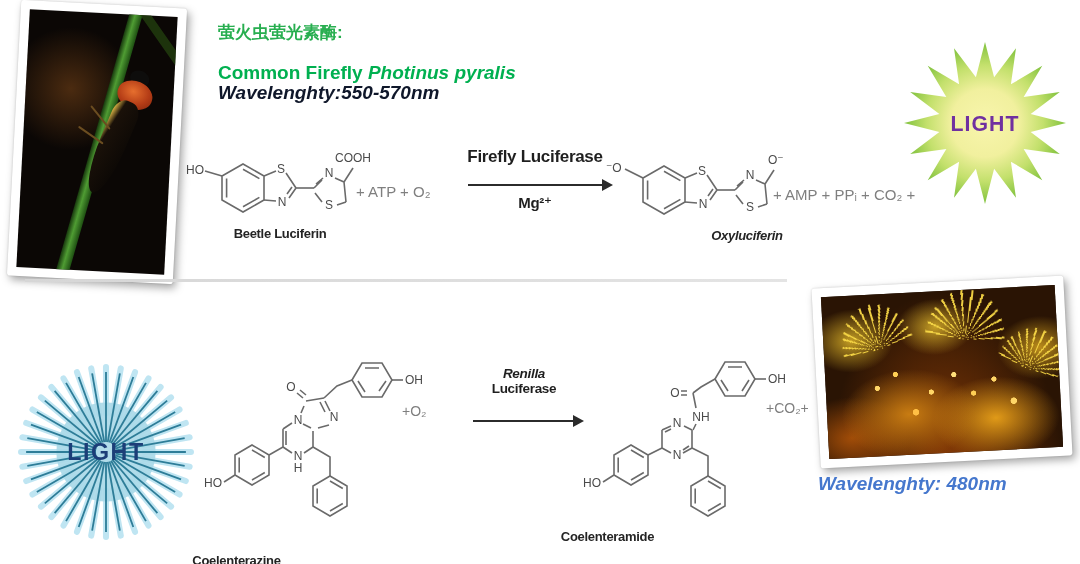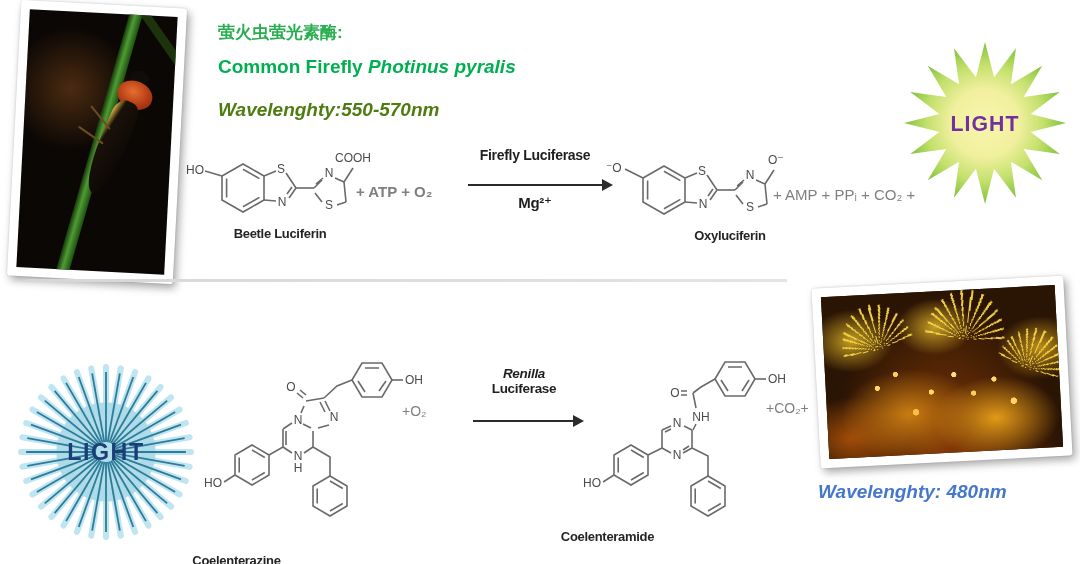"Common Firefly Photinus pyralis" div.title-en { margin-top: 16px -> 22px }
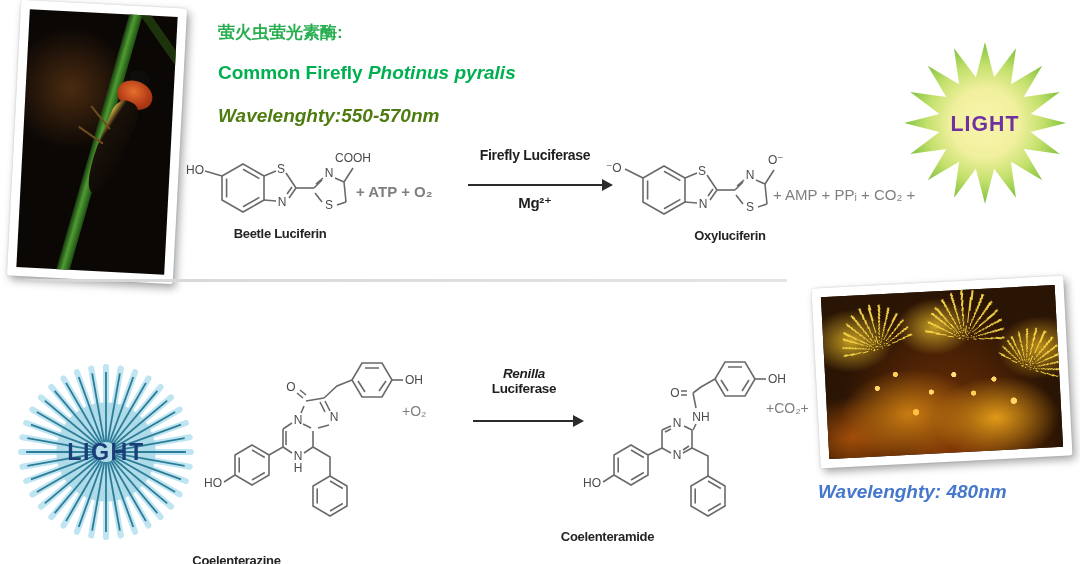"Wavelenghty:550-570nm" div.title-en { color: #4d7c0f -> #0f172a; margin-top: 24px -> 1px }
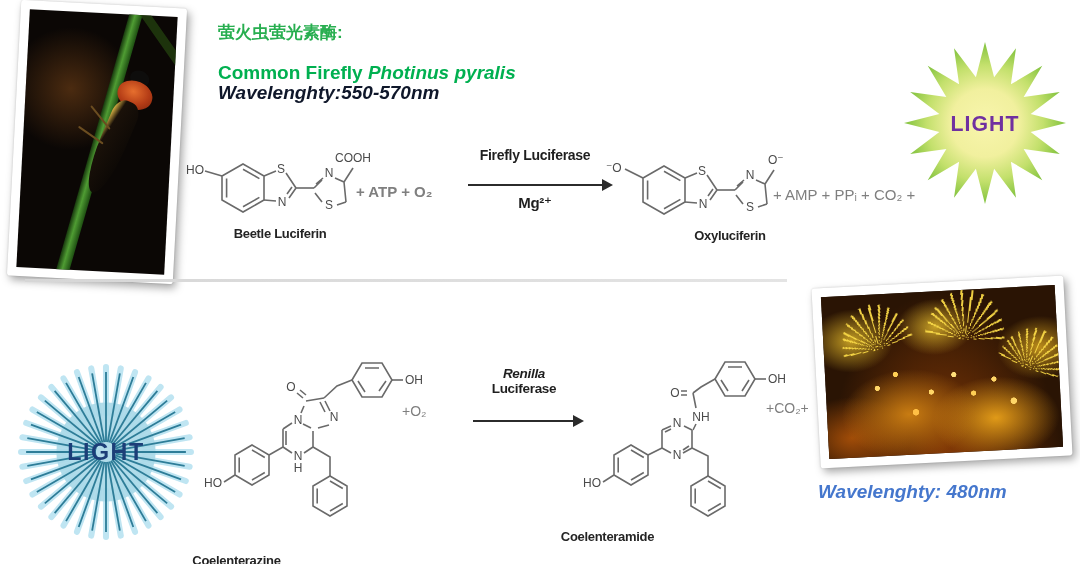"Firefly Luciferase" .enzyme { font-size: 14px -> 17px }
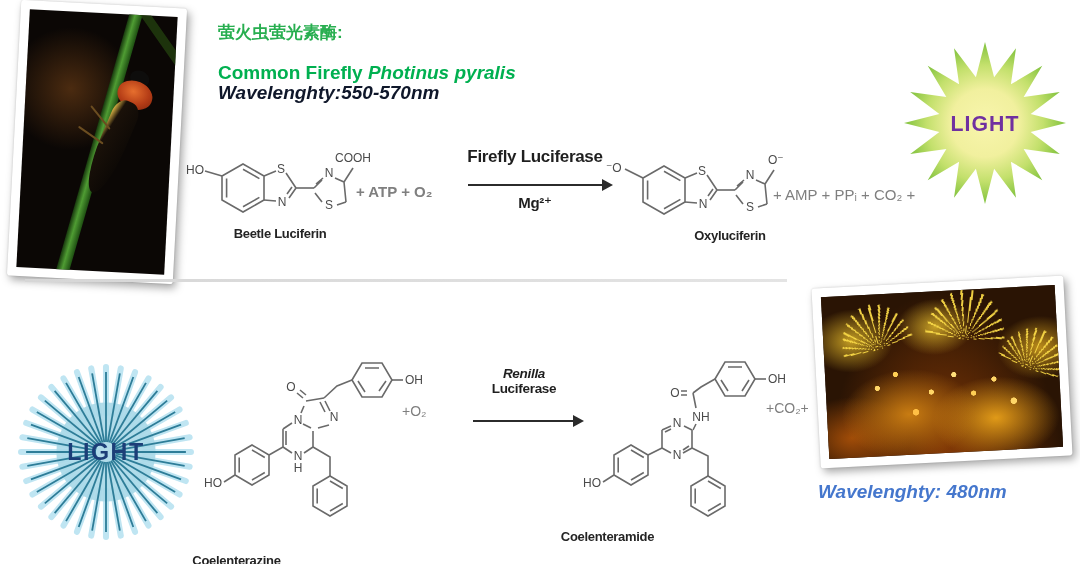"+ ATP + O₂" div.formula { font-weight: bold -> none }
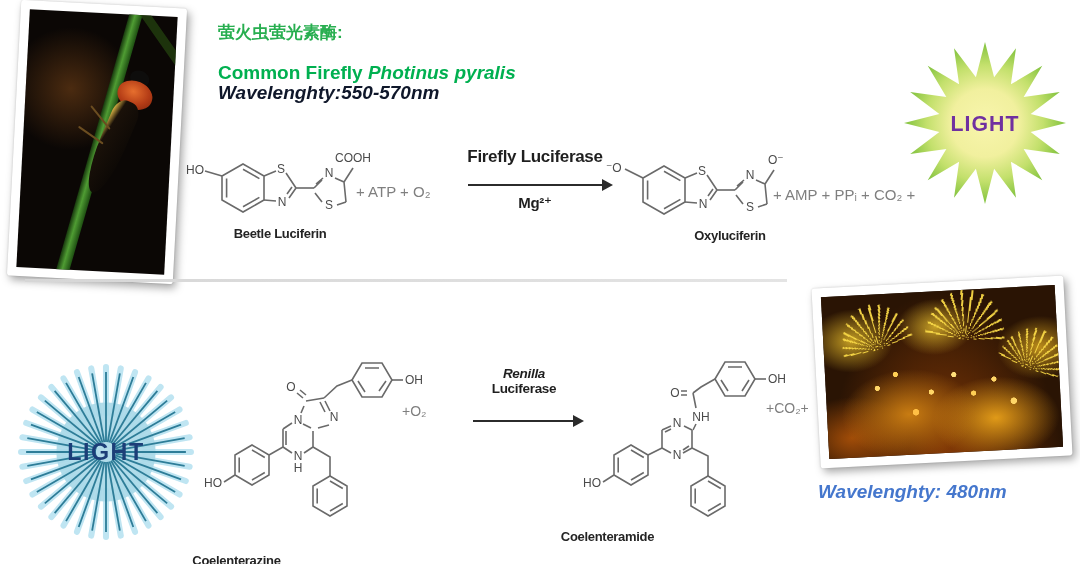"Oxyluciferin" div.mol-label { font-style: none -> italic; left: 660px -> 677px }
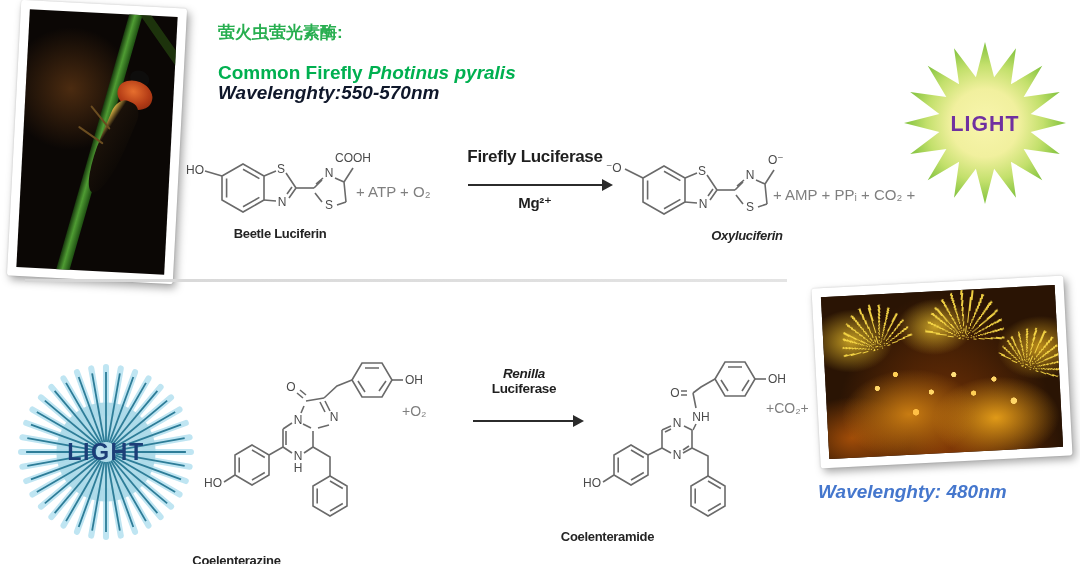"Wavelenghty: 480nm" div.title-en { margin-top: 8px -> 0 }
